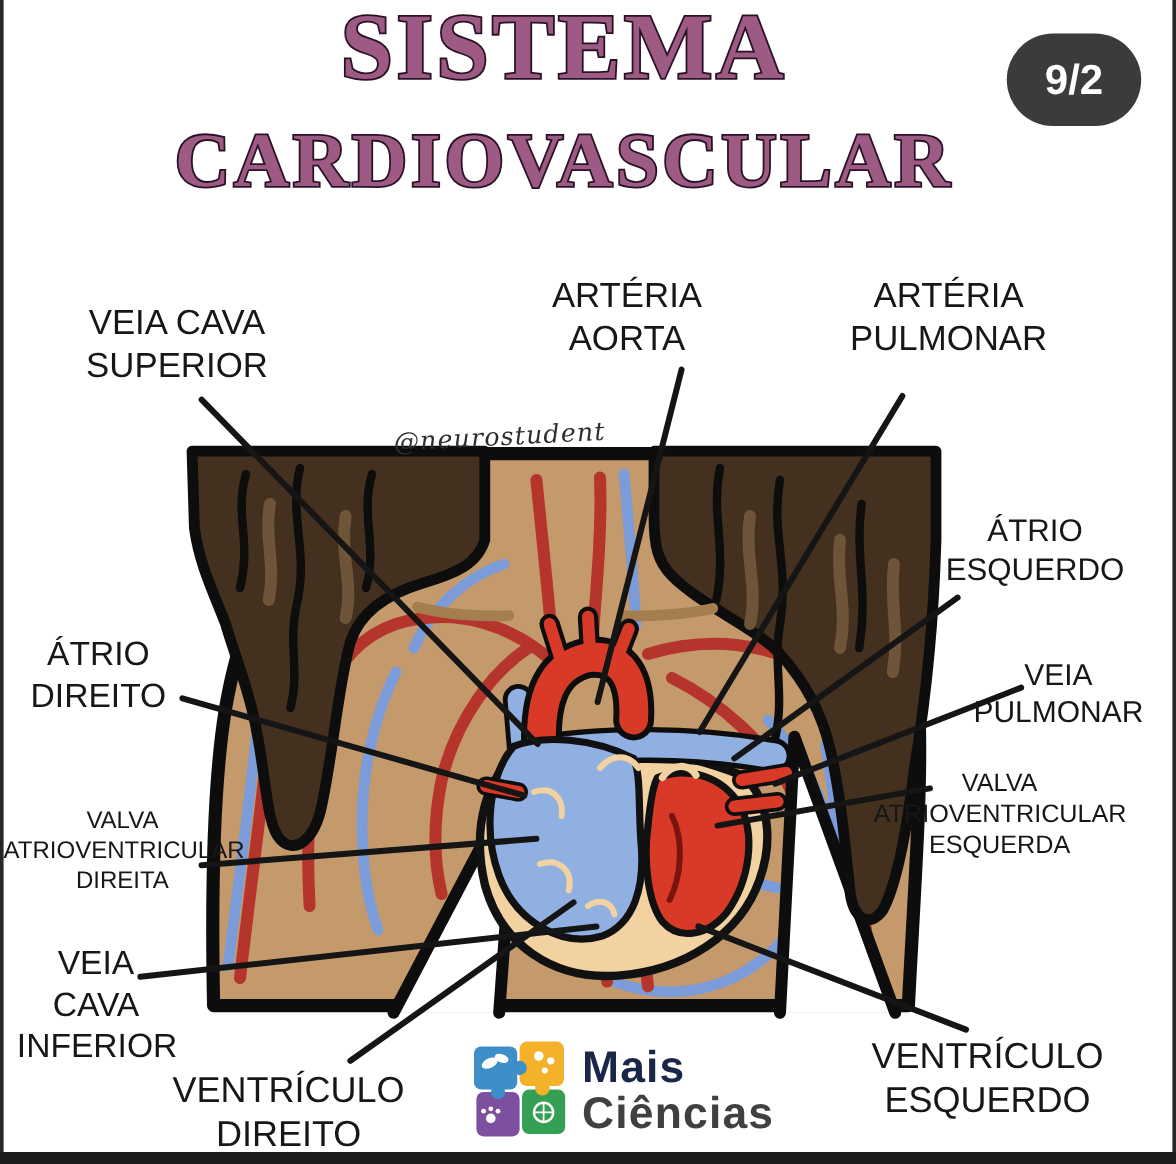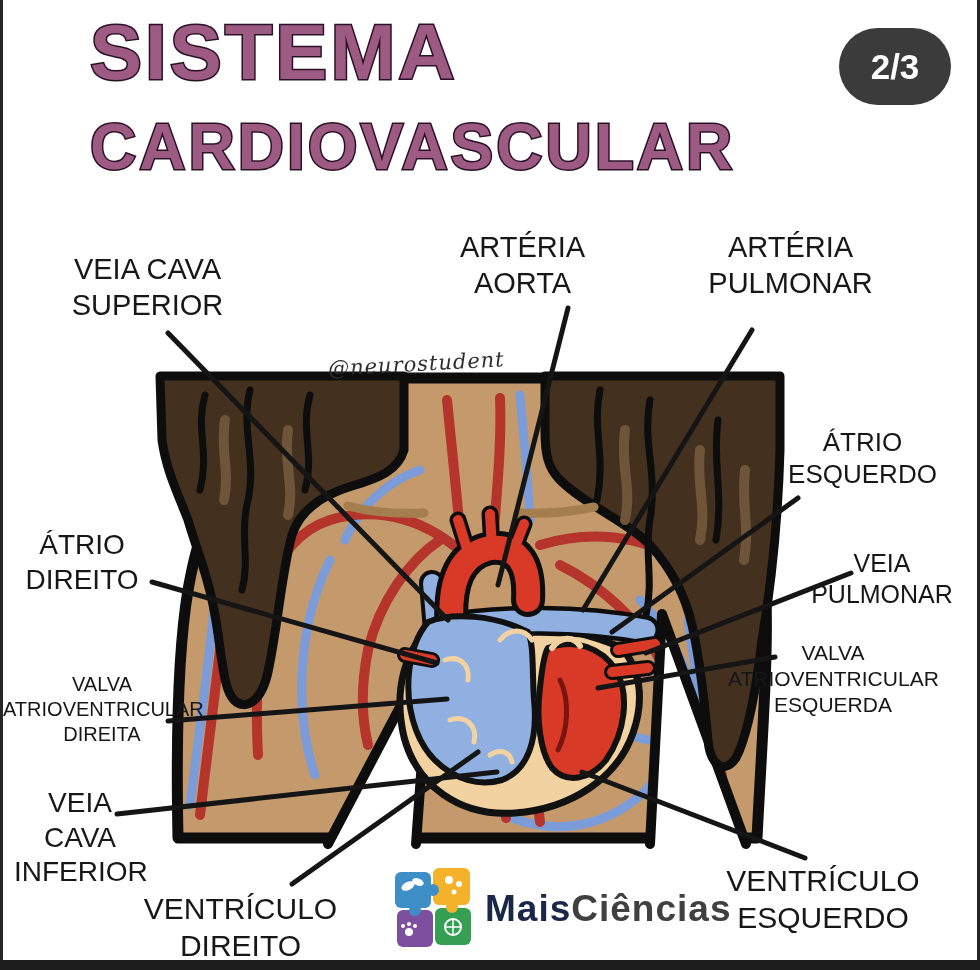"SISTEMA" #title { font-family: none -> Liberation Serif, serif; text-align: none -> center; top: 13px -> 0 }
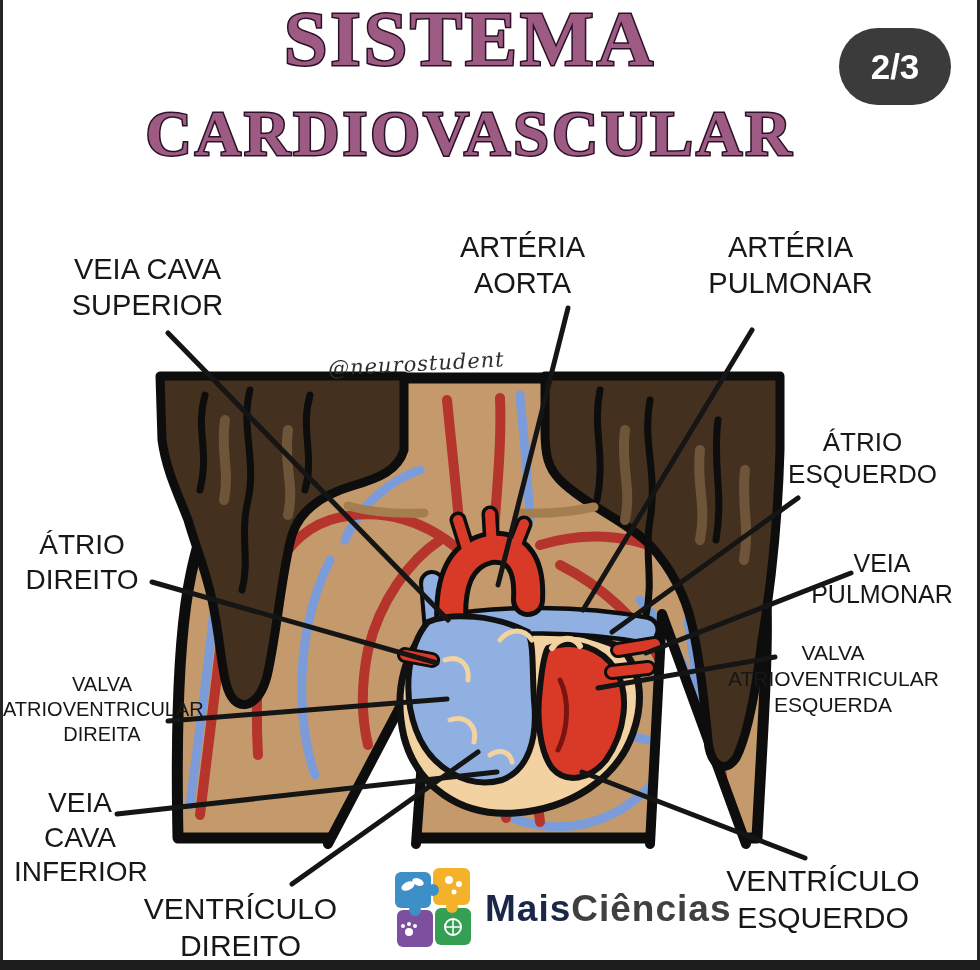"2/3" span { text: 2/3 -> 9/2 }
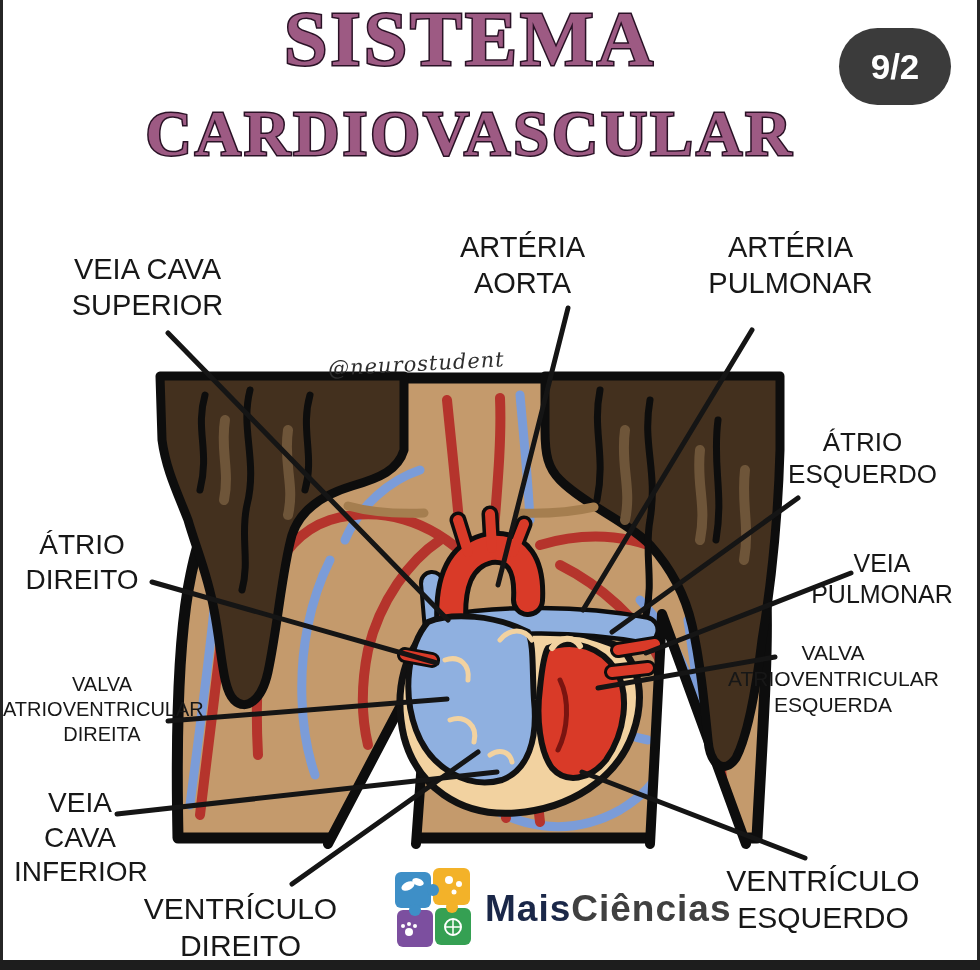"Mais" #logo-text { flex-direction: row -> column }
